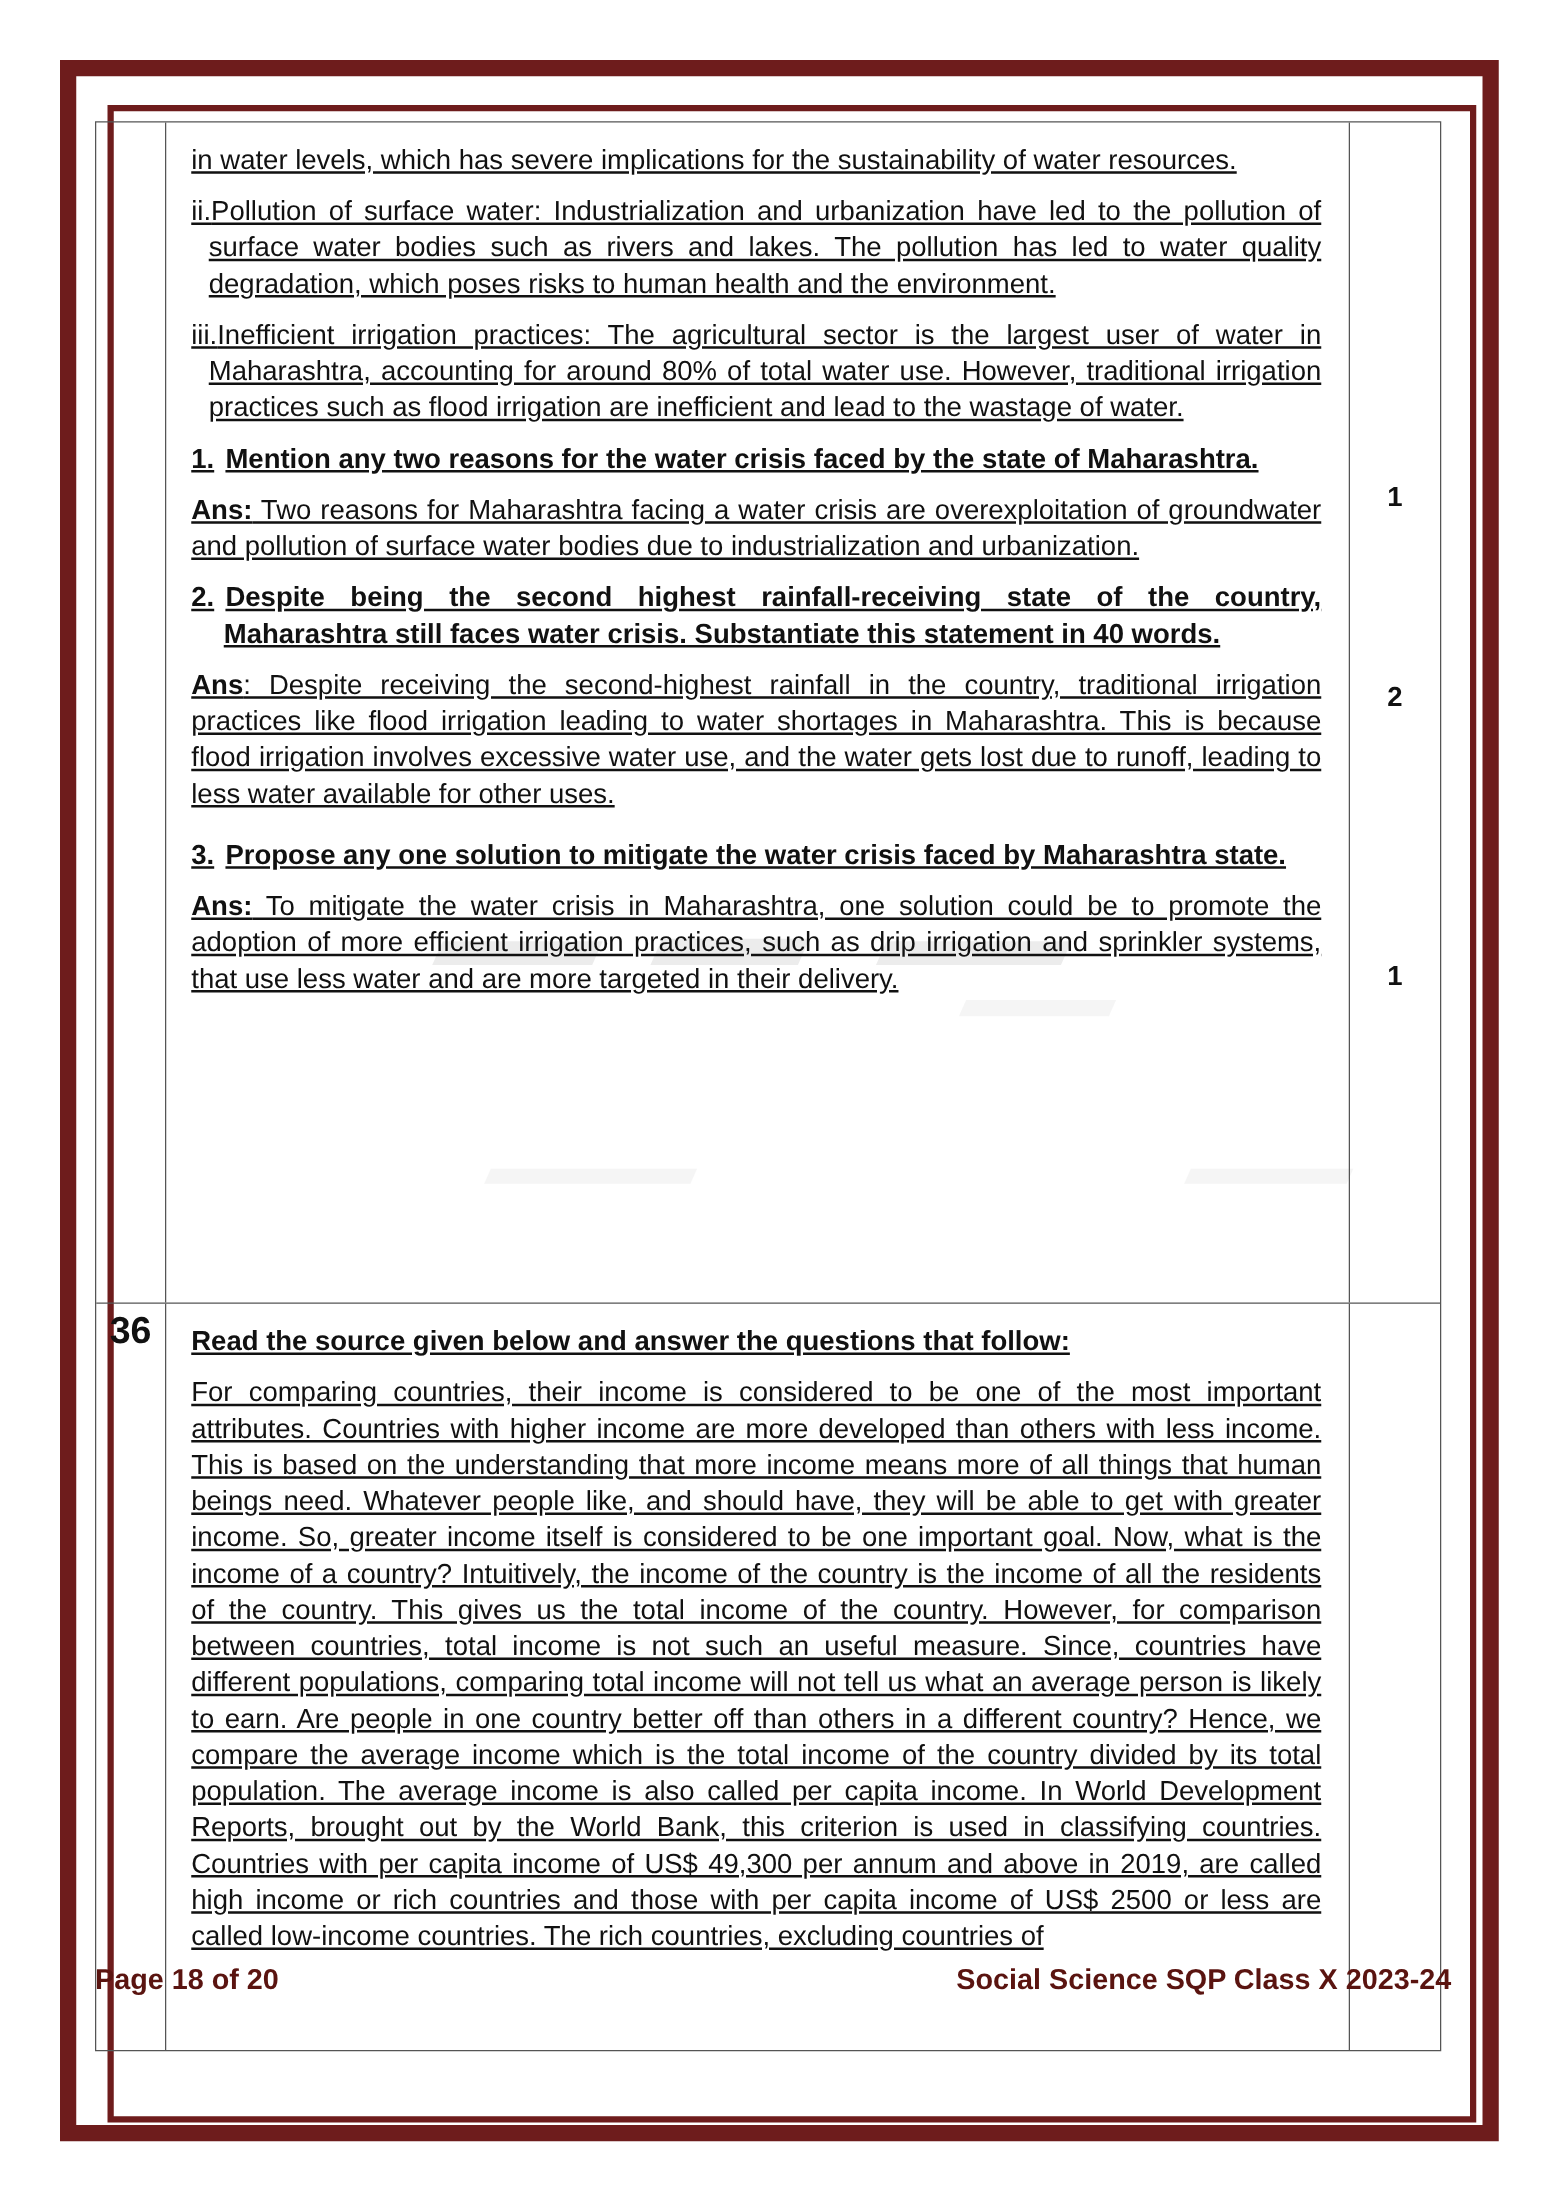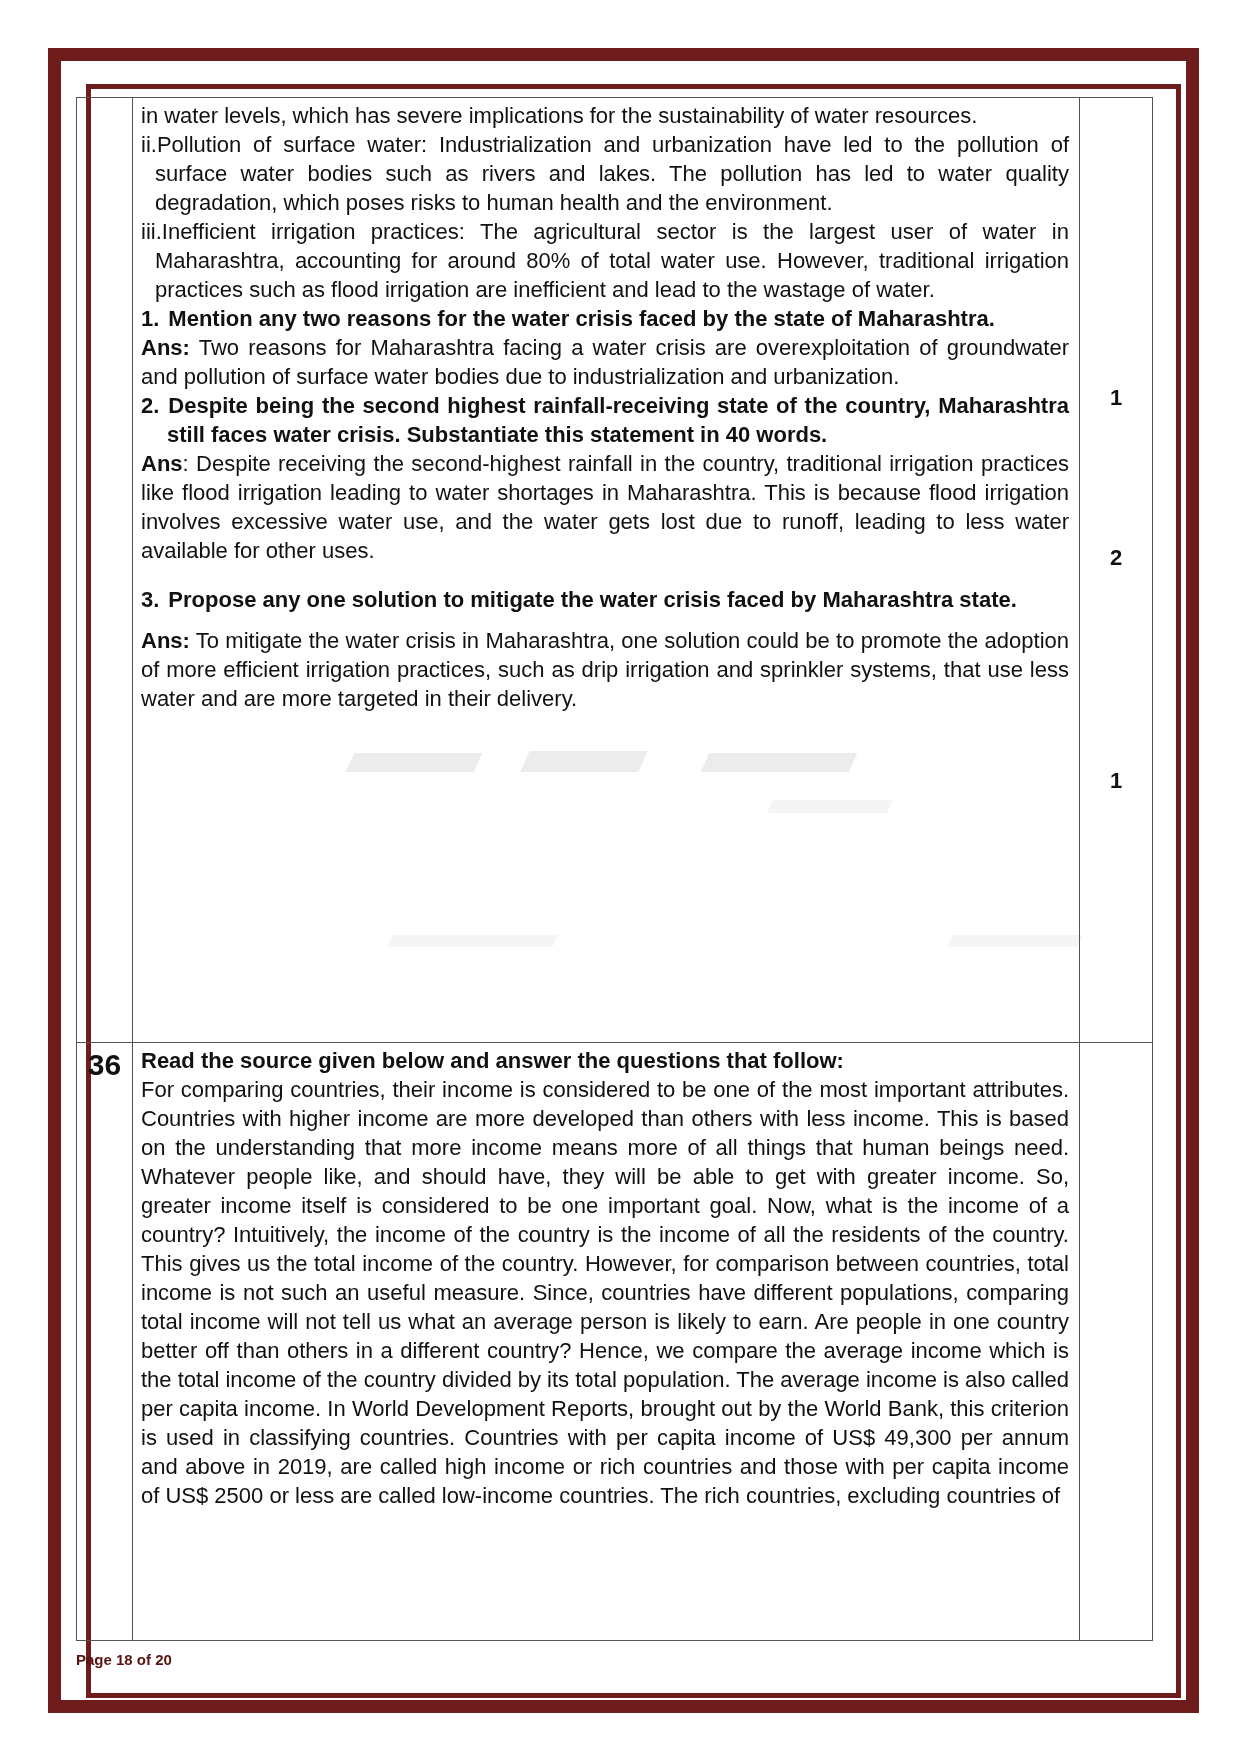"in water levels, which has" .blk { margin: 0 -> 12px; text-decoration: none -> underline }
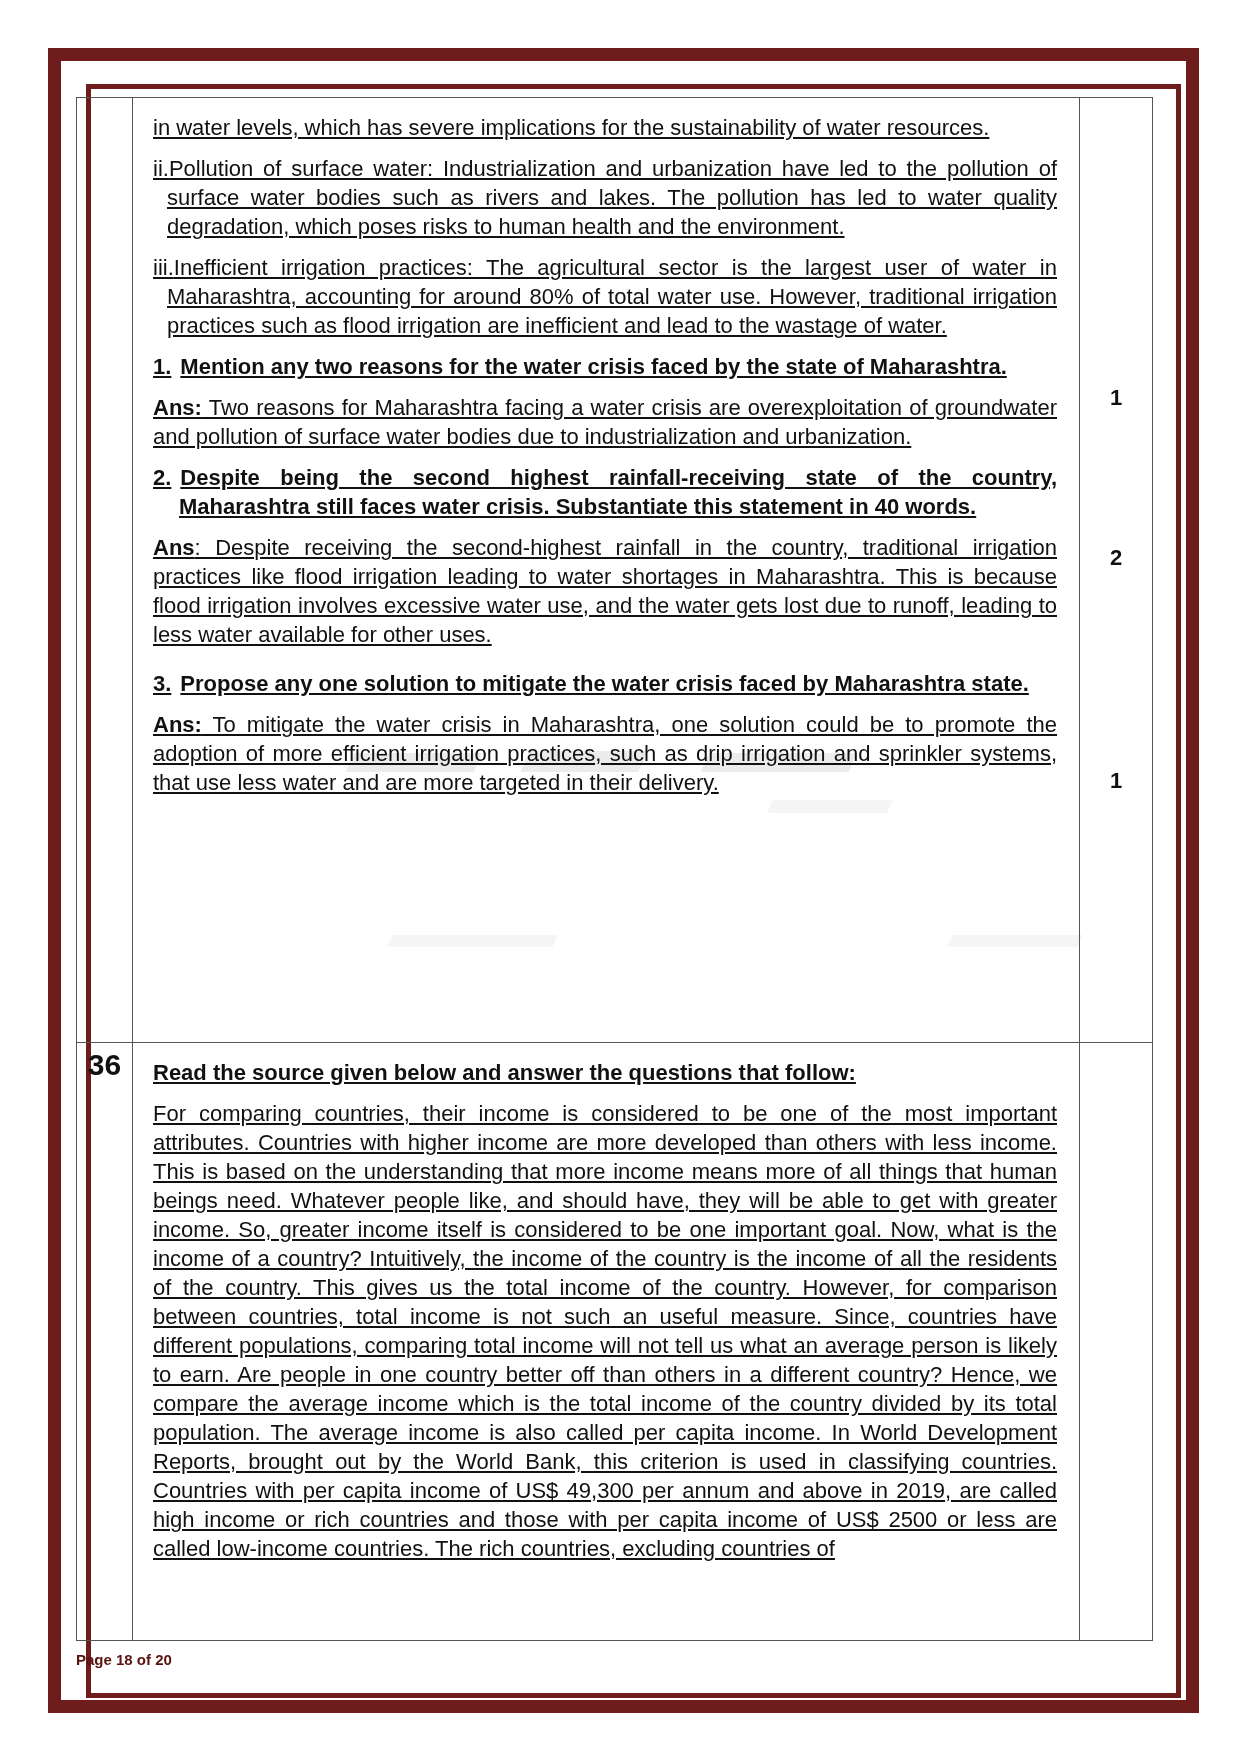"Page 18 of 20" .footer { font-size: 15px -> 23px; top: 1651px -> 1570px }
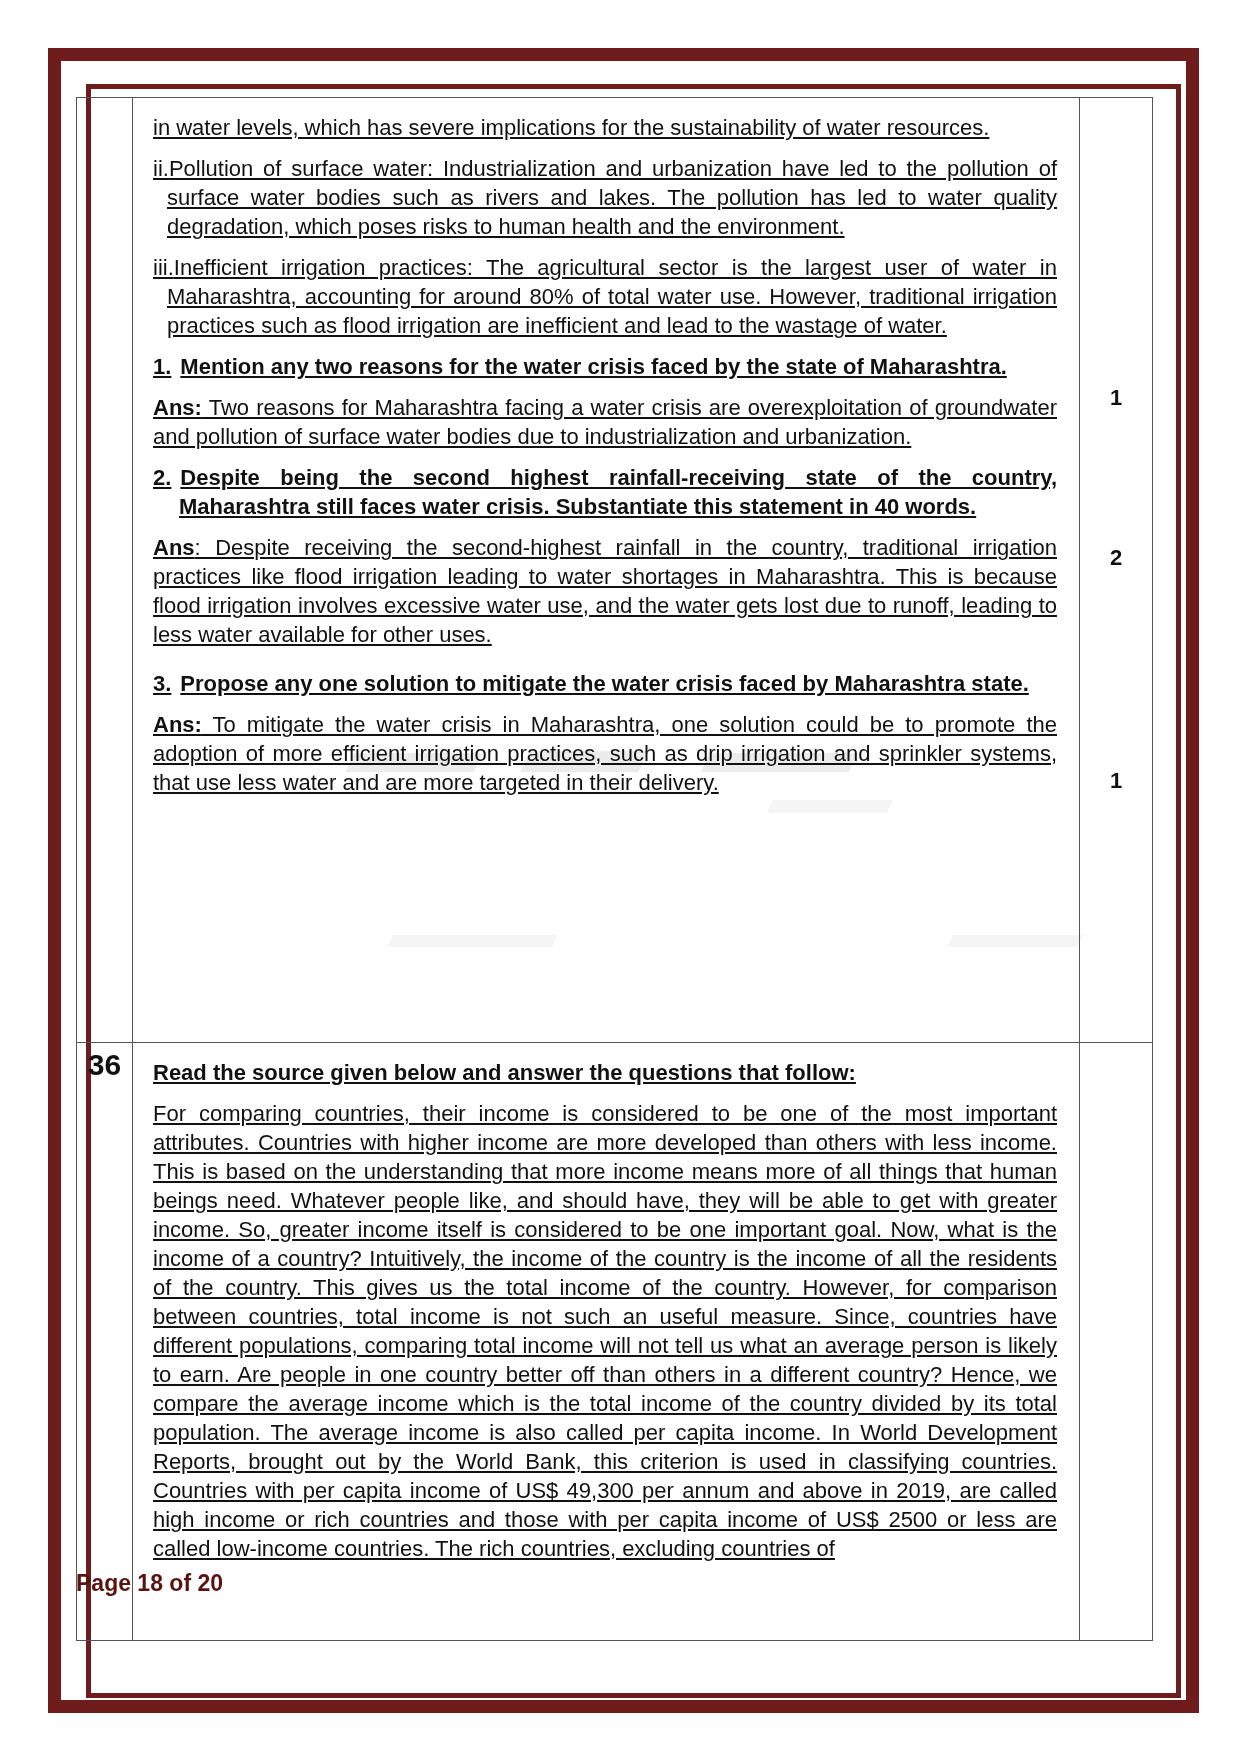"Social Science SQP Class X" span { html: none -> <span>Social Science SQP Class X 2023-24</span> }
